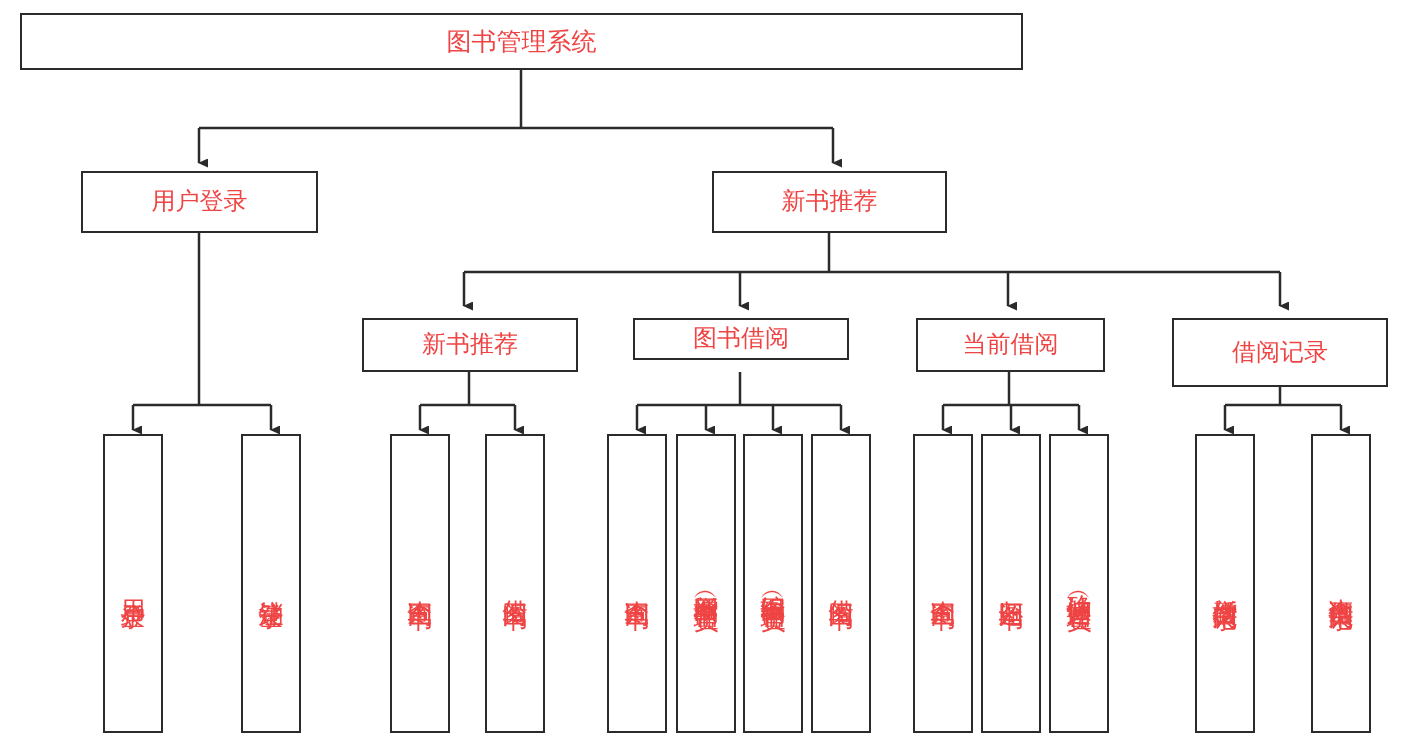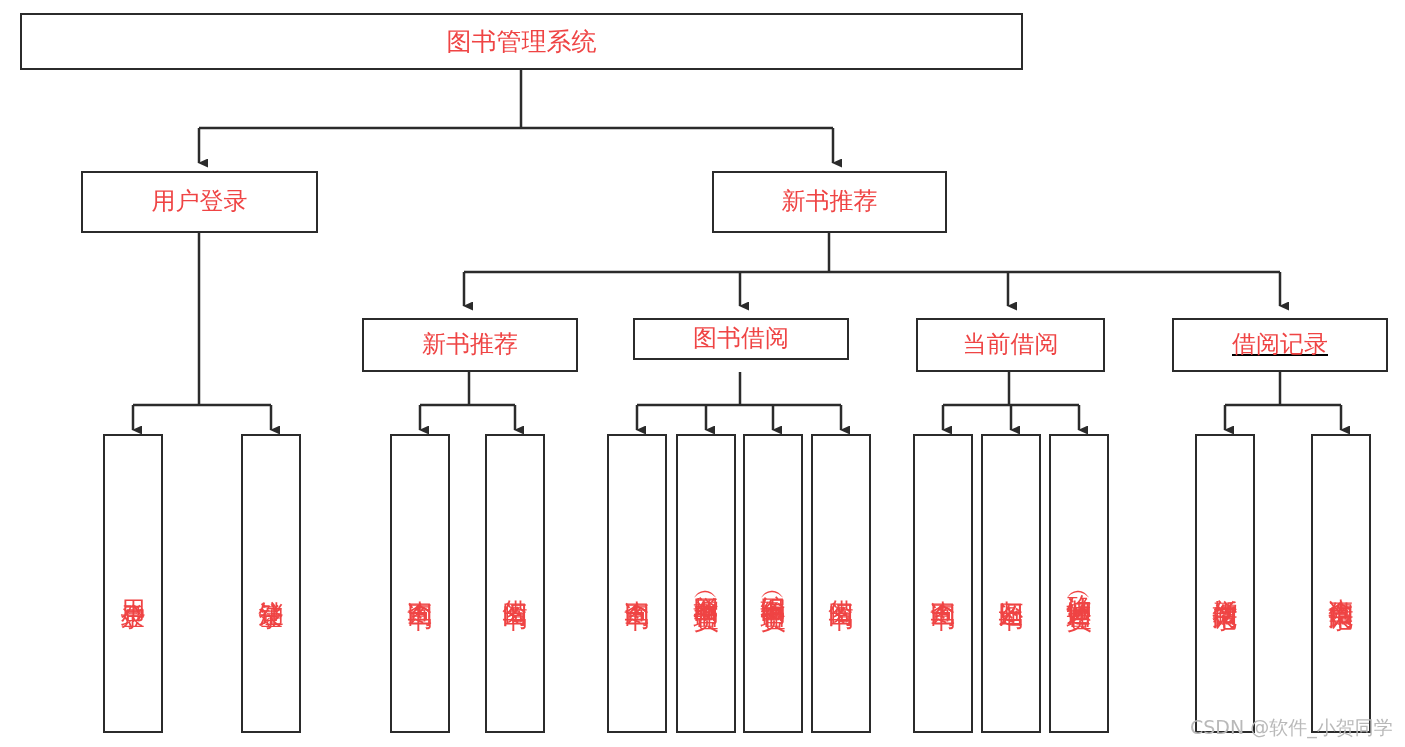"借阅记录" div.node-box { height: 54px -> 69px; text-decoration: underline -> none }
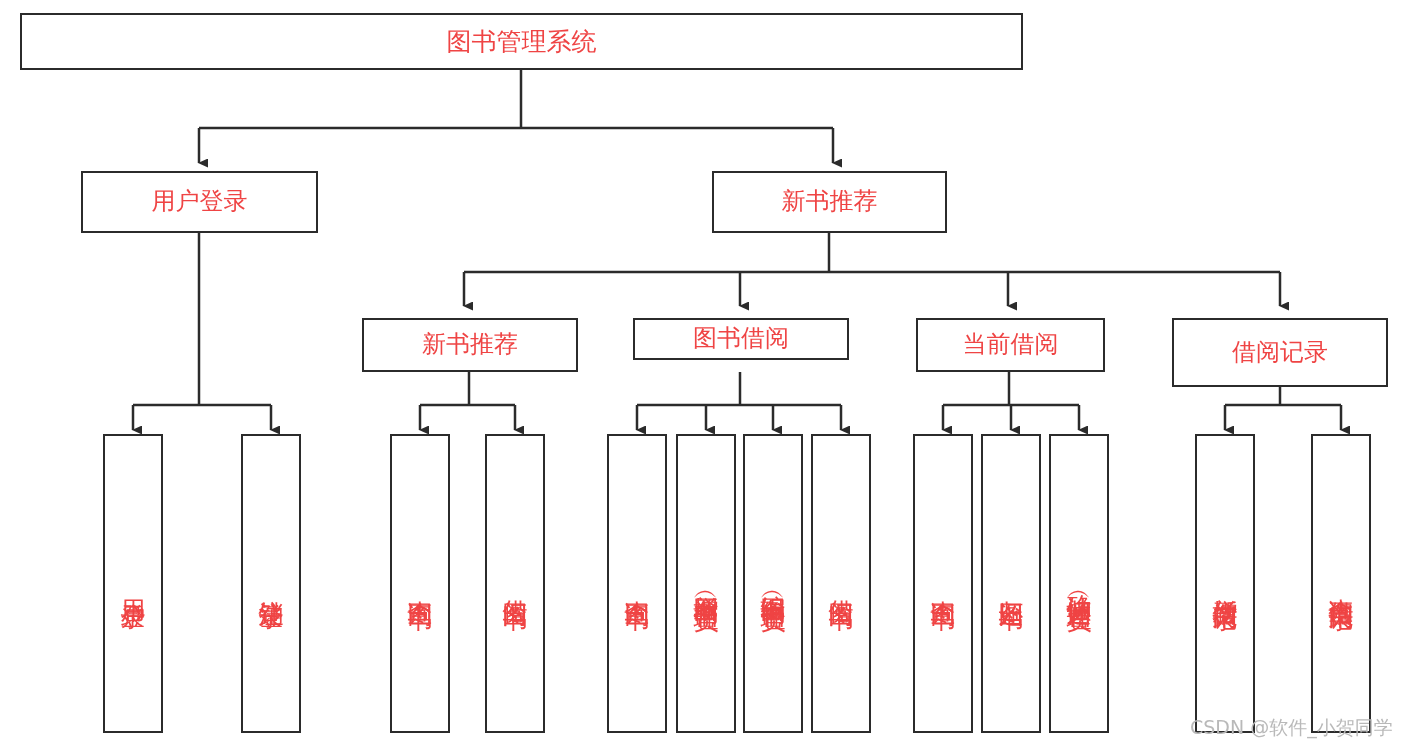"CSDN @软件_小贺同学" div.watermark { html: <div>CSDN @软件_小贺同学</div> -> none }
